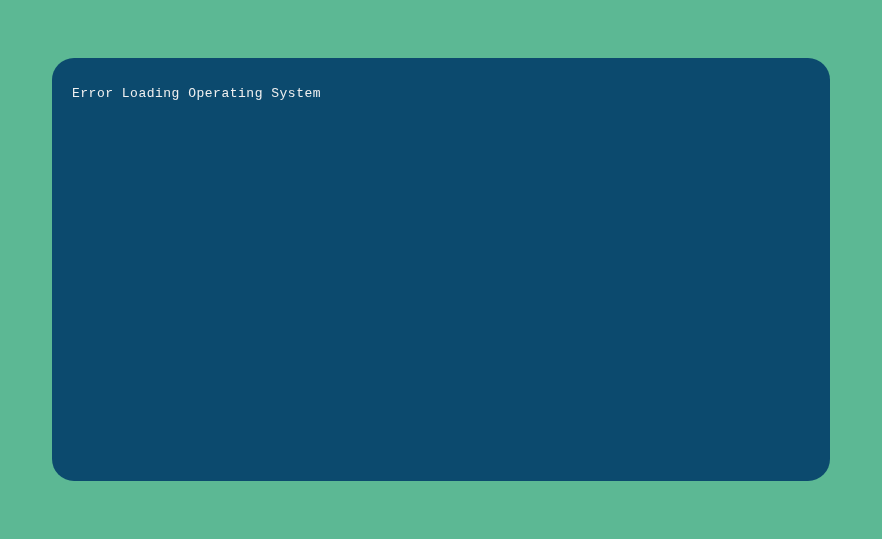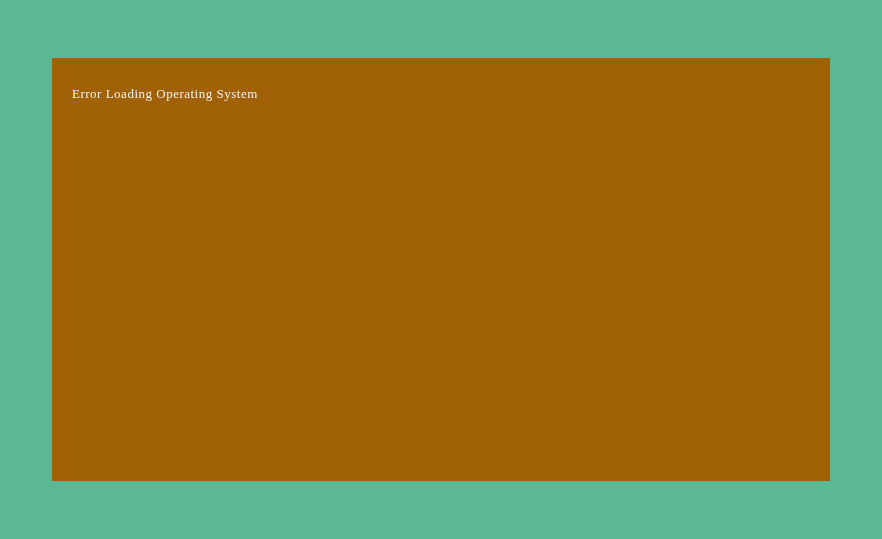"Error Loading Operating System" .terminal { background-color: #a16207 -> #0c4a6e; border-radius: none -> 22px; font-family: Liberation Serif, serif -> Liberation Mono, monospace }
